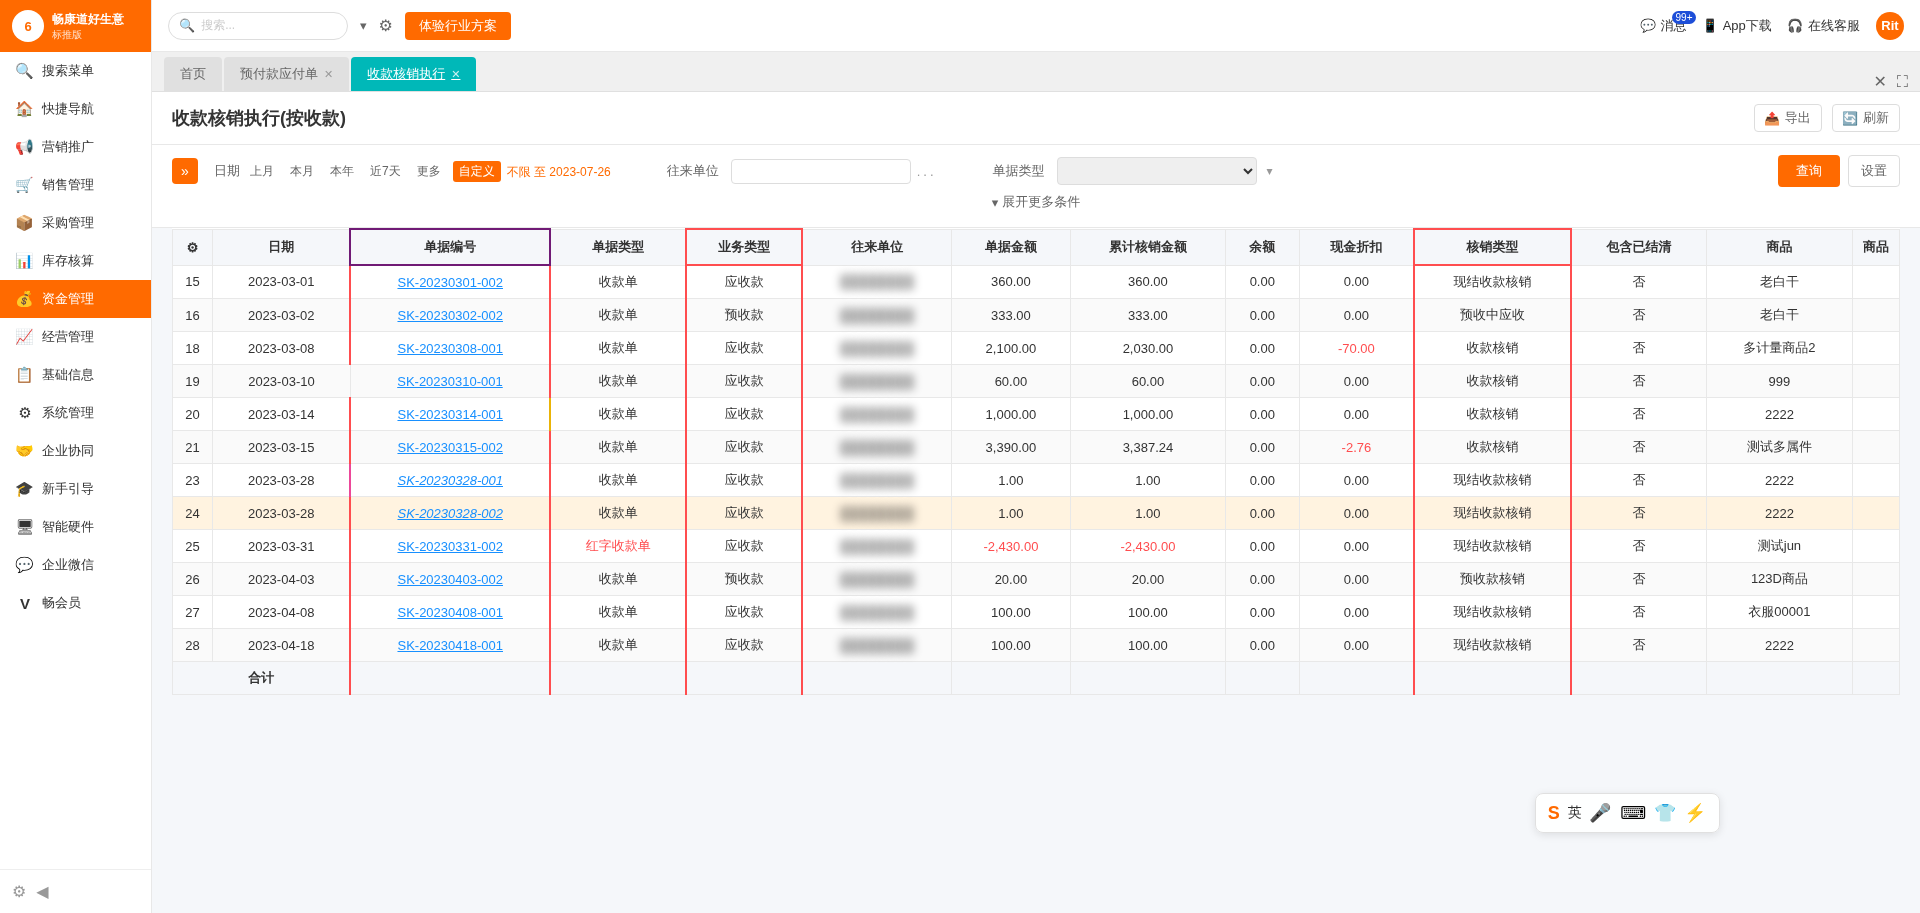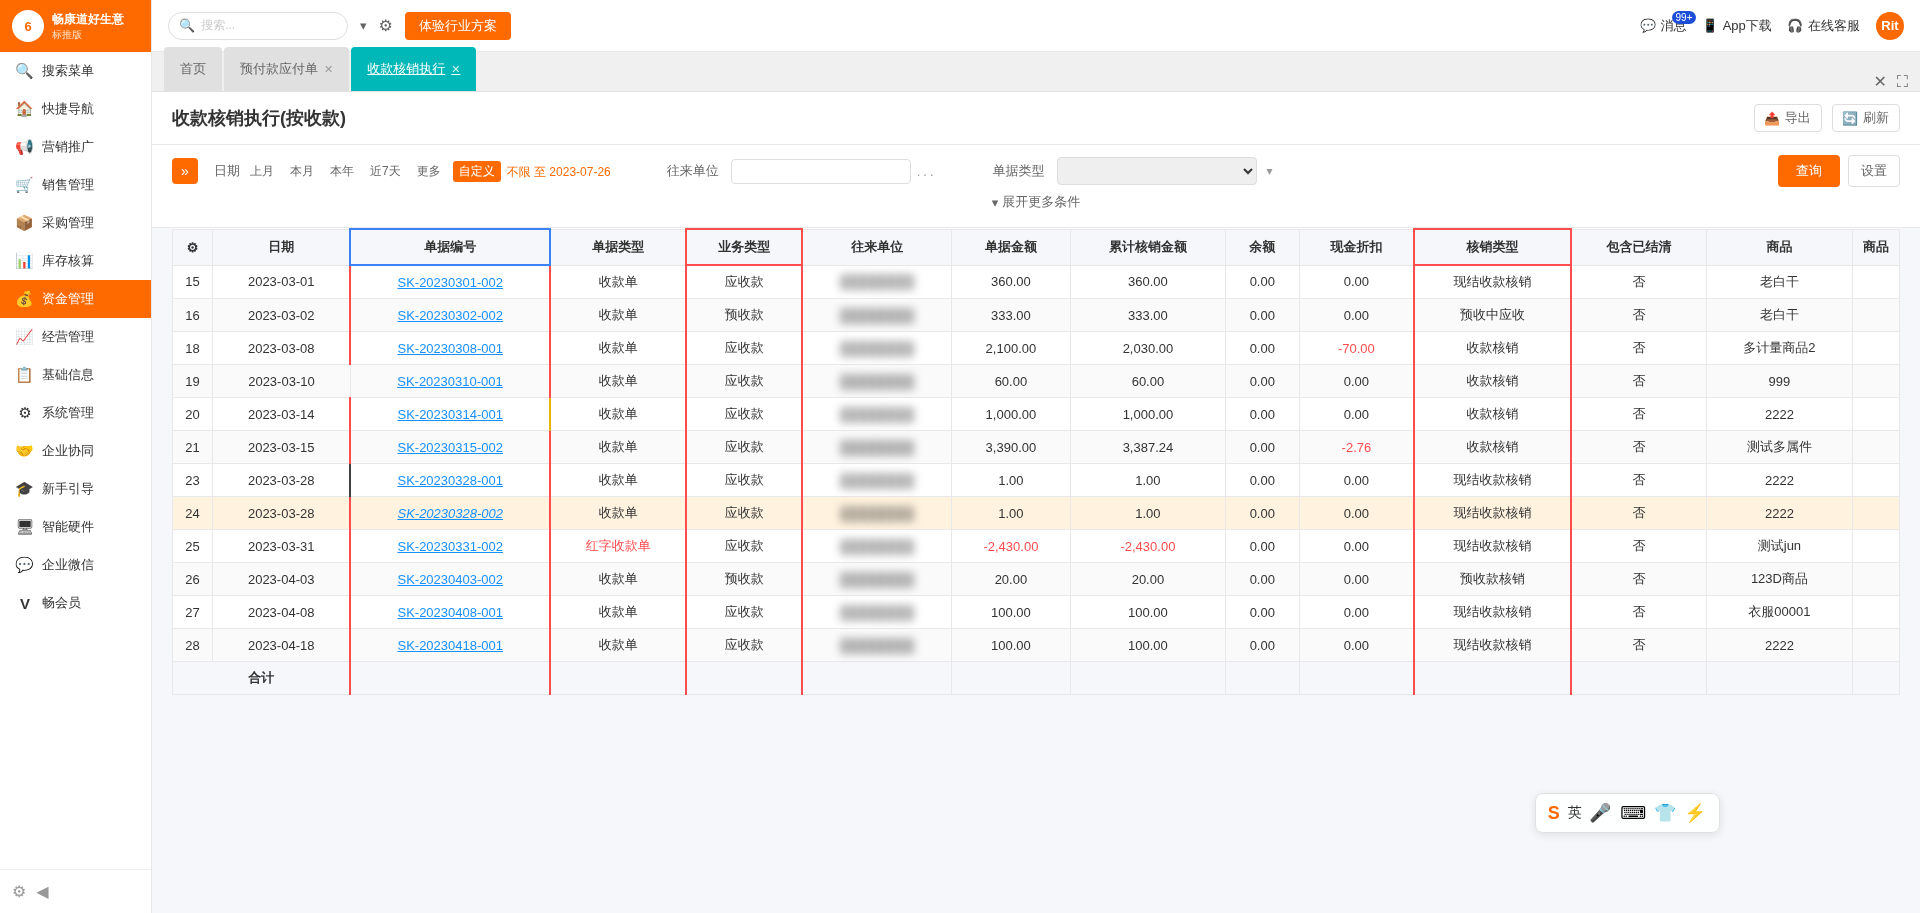"首页" .tab { height: 44px -> 34px }
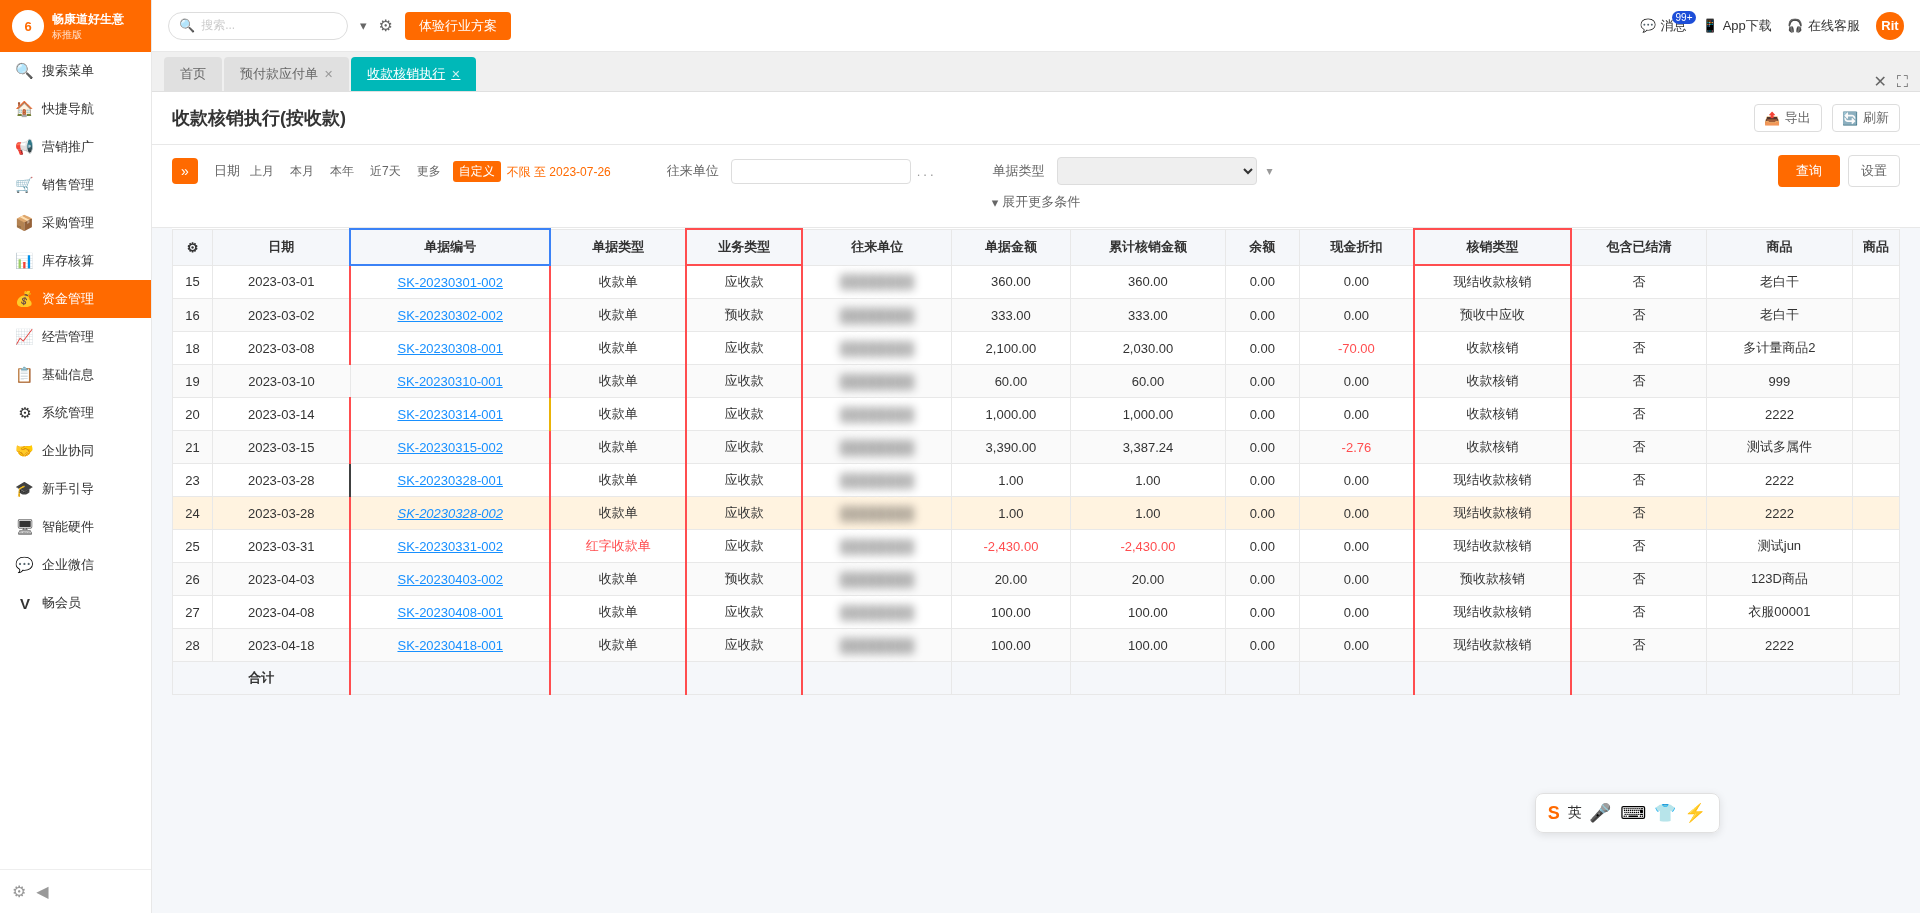"单据编号" th { border: 2px solid #3b82f6 -> 2px solid #701a75 }
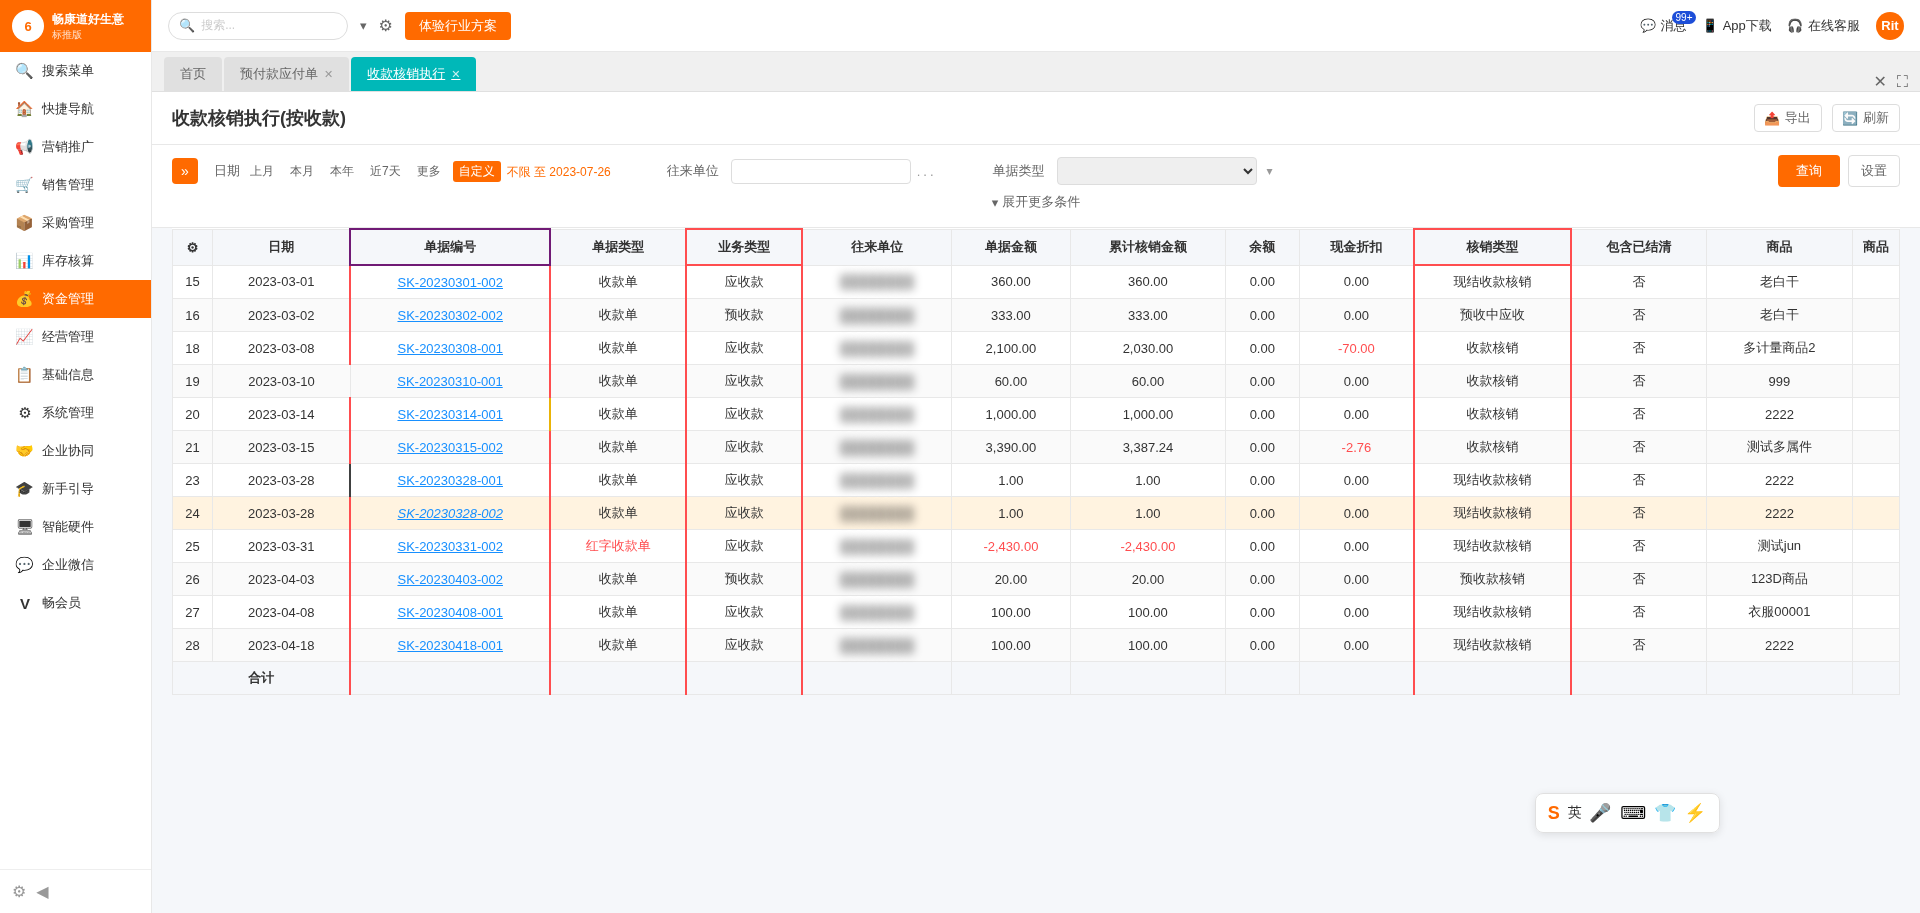"SK-20230328-001" td { border-left: 2px solid #404040 -> 2px solid #ec4899; font-style: none -> italic }
